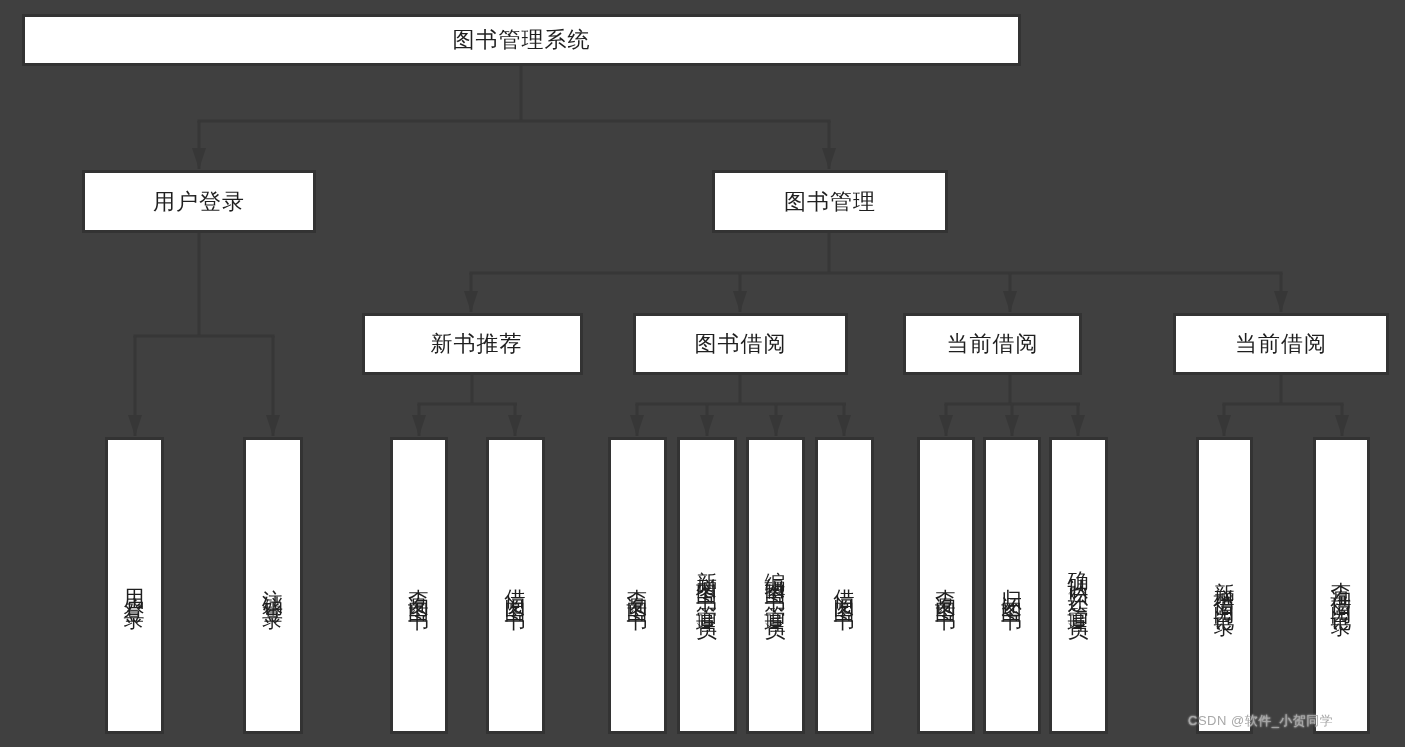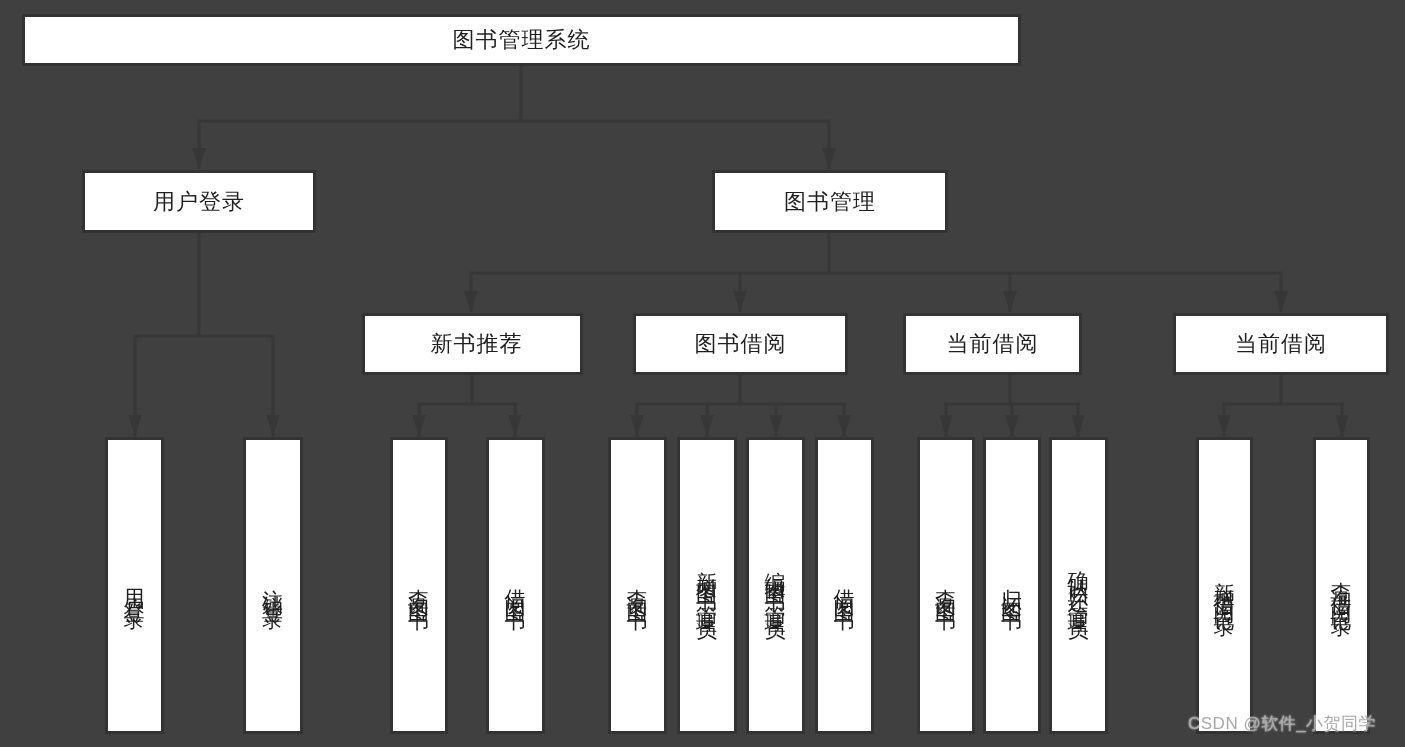"CSDN @软件_小贺同学" .watermark { font-size: 17px -> 13px }
